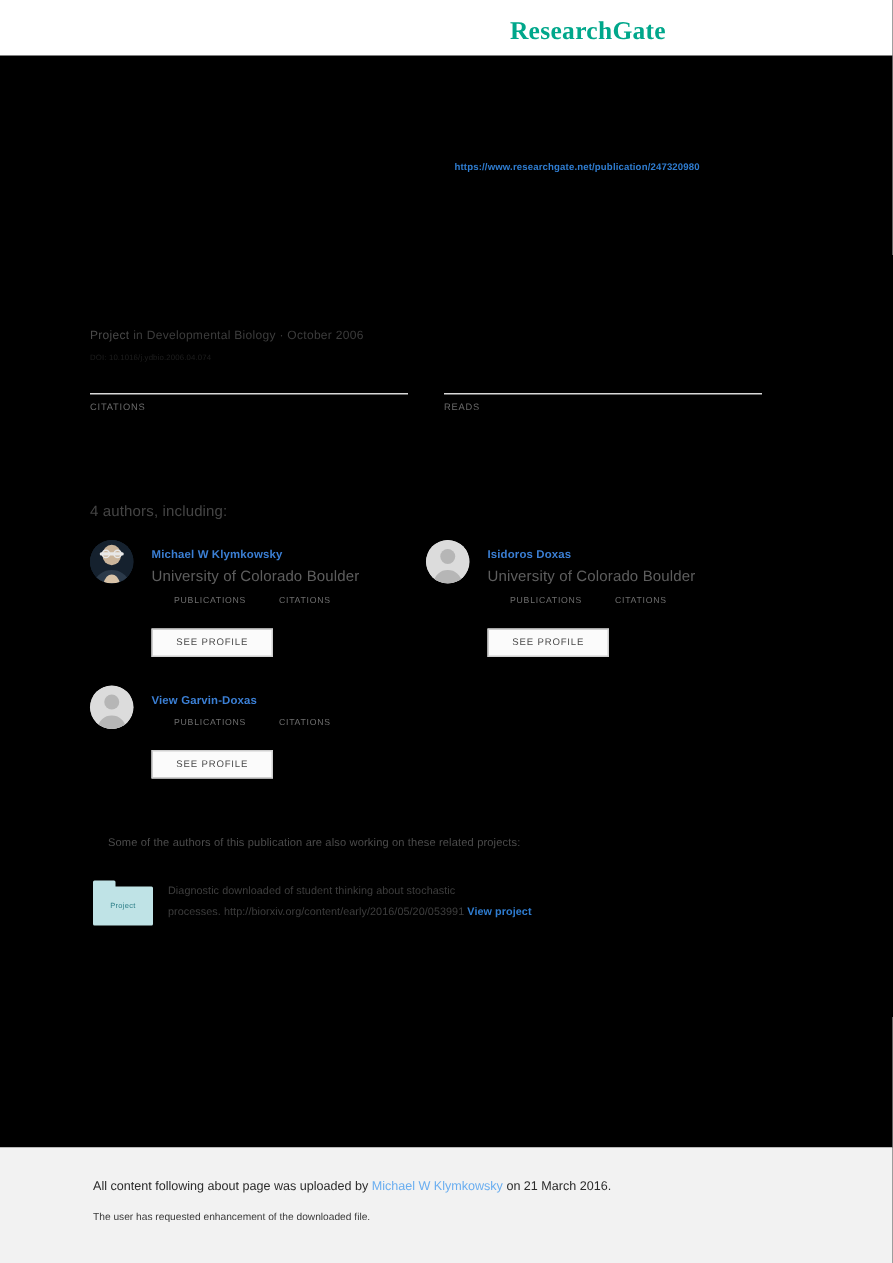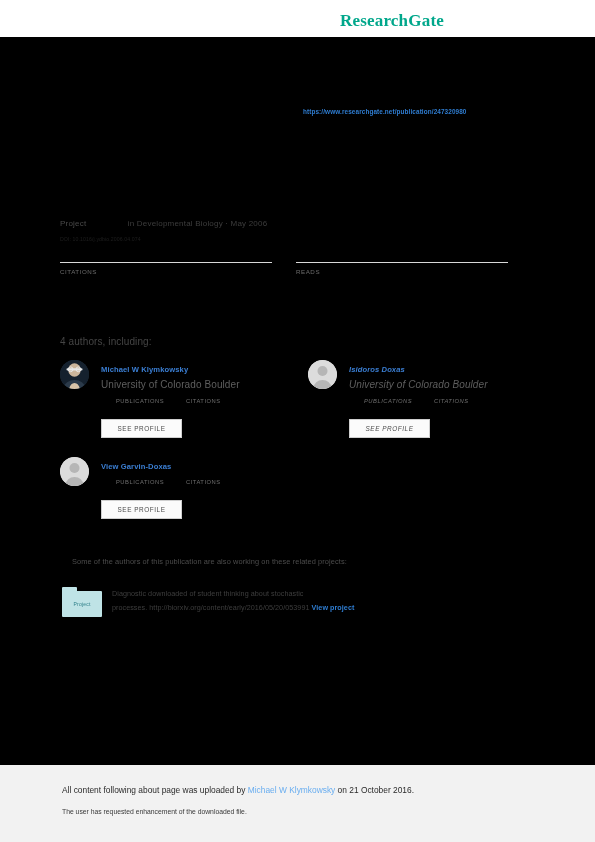"in" .article-meta .ital { margin-left: 39px -> none }
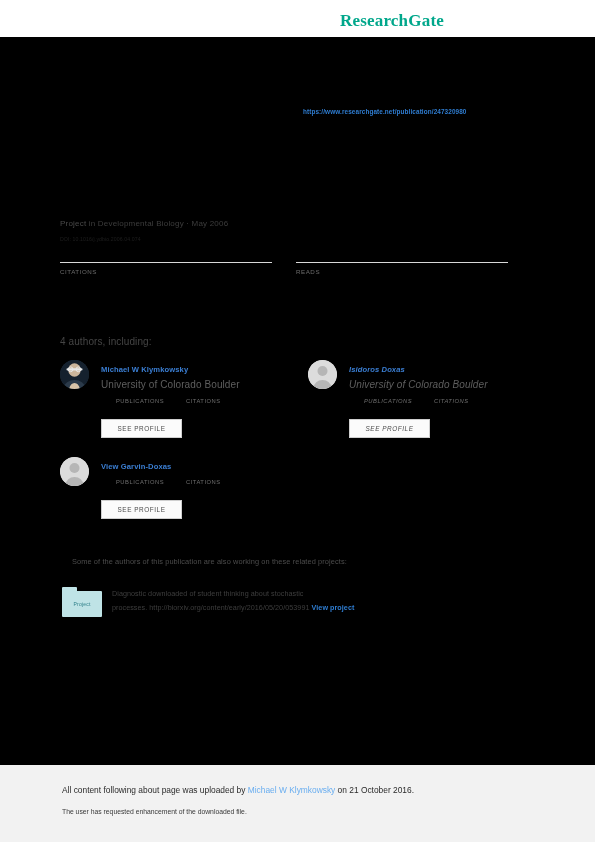"Developmental Biology · May 2006" span { text: May -> October }
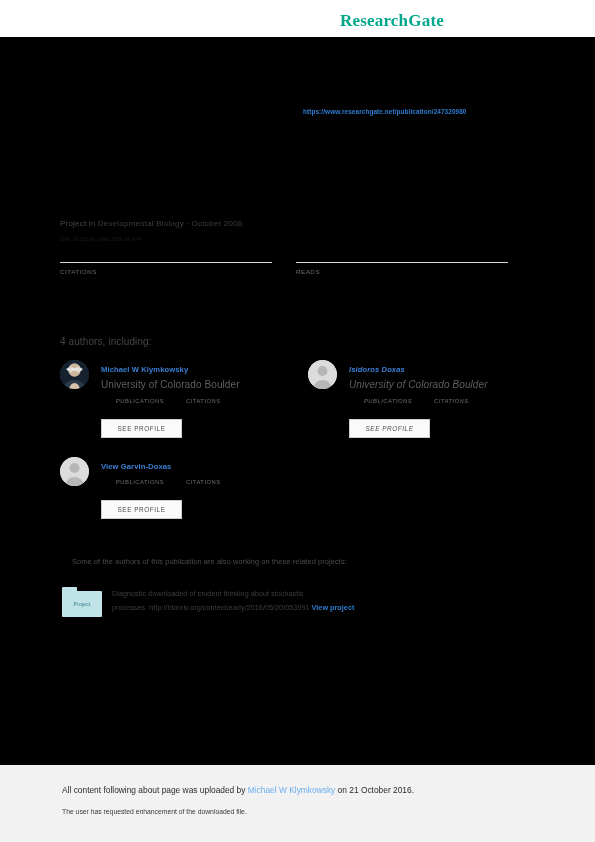"Isidoros Doxas" .a2 { font-style: italic -> none; left: 308px -> 284px }
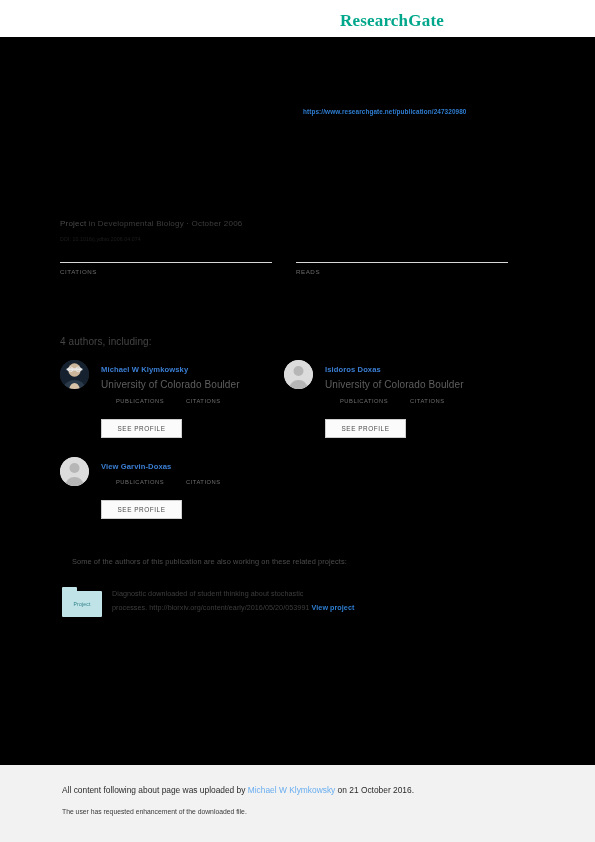"on 21 October 2016." span { text: October -> March }
